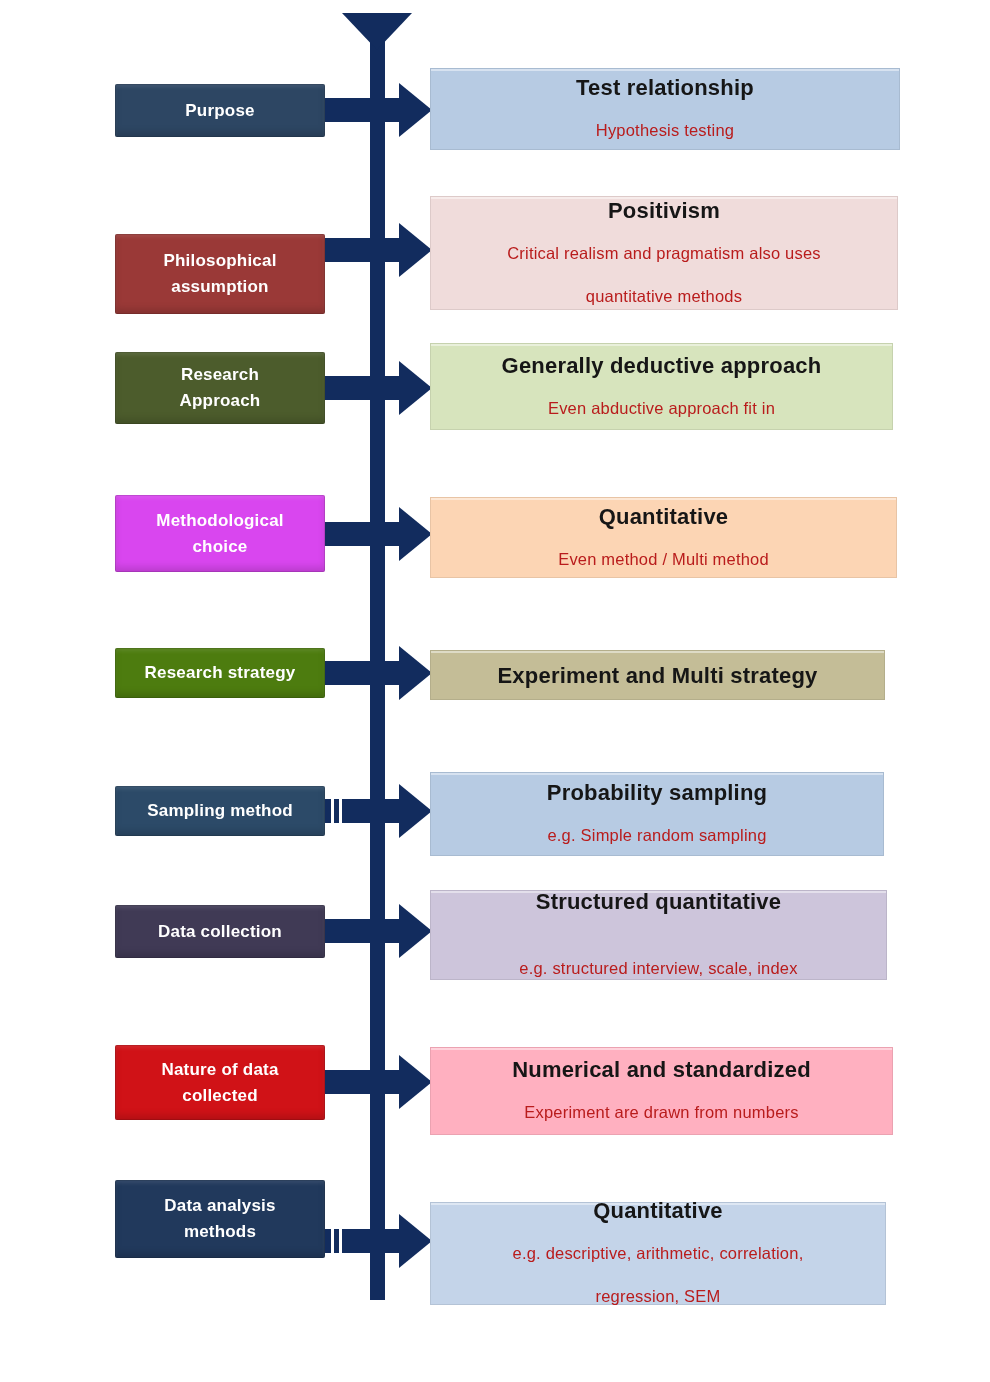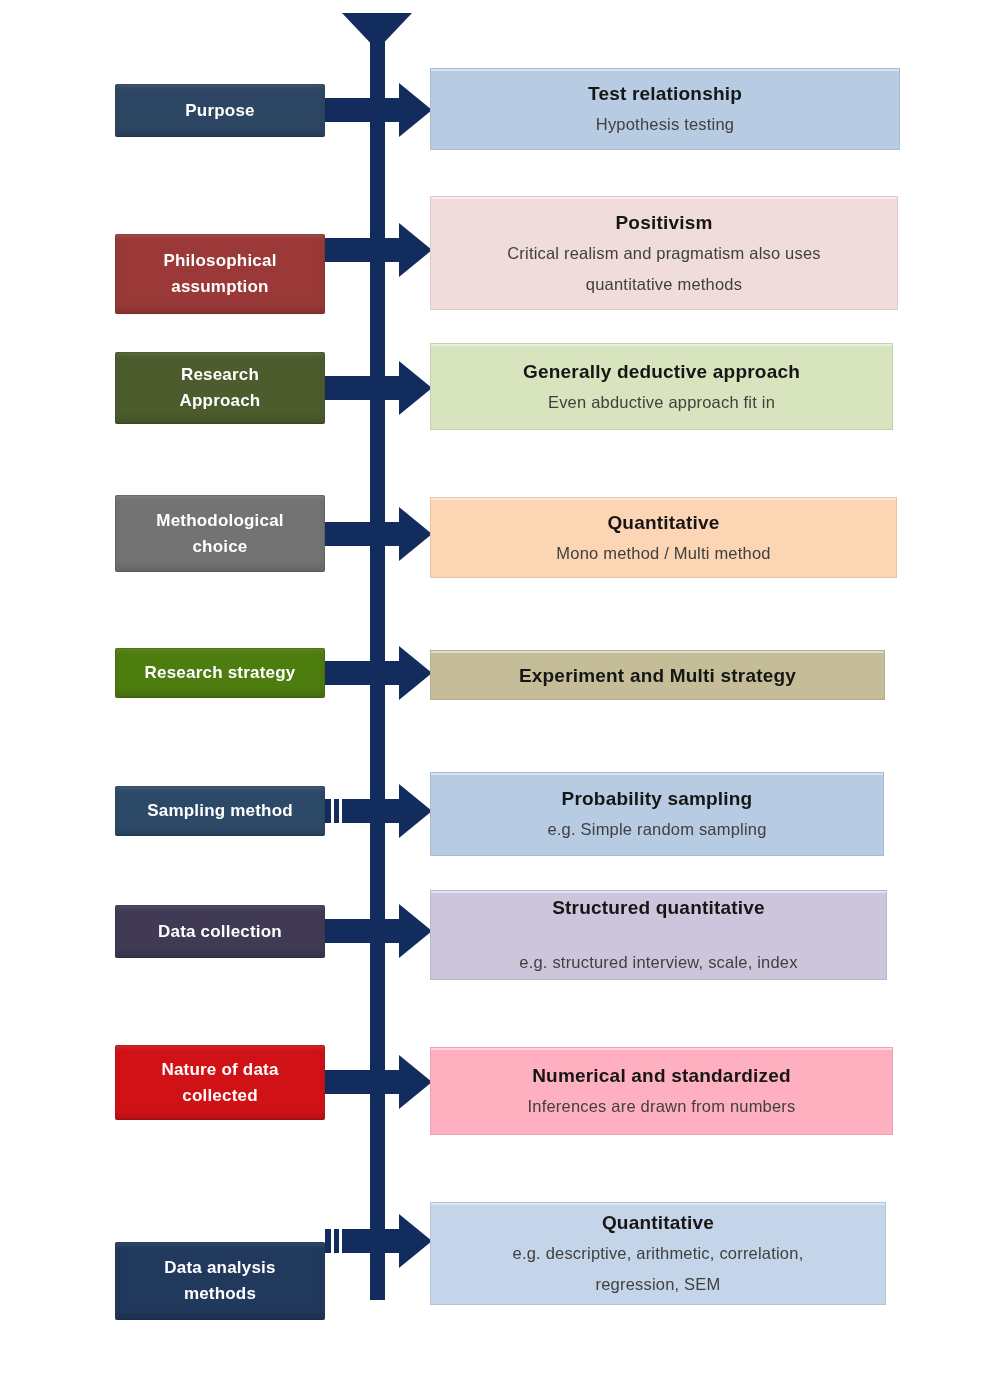"Test relationship" .detail-title { font-size: 19px -> 22px }
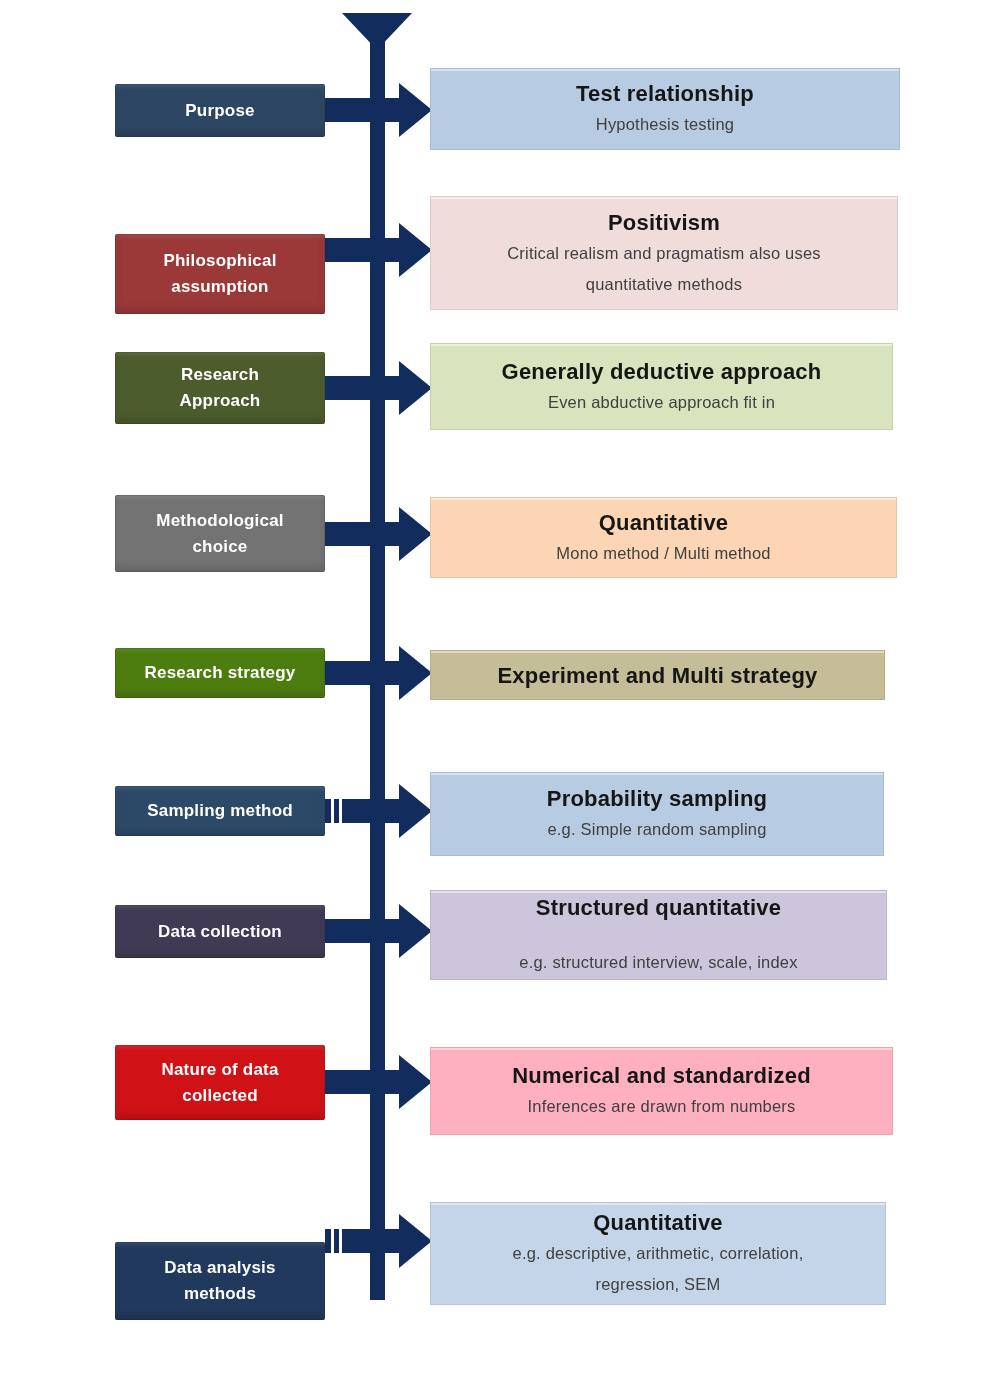"Hypothesis testing" .detail-line { color: #404040 -> #b91c1c; margin-top: none -> 12px }
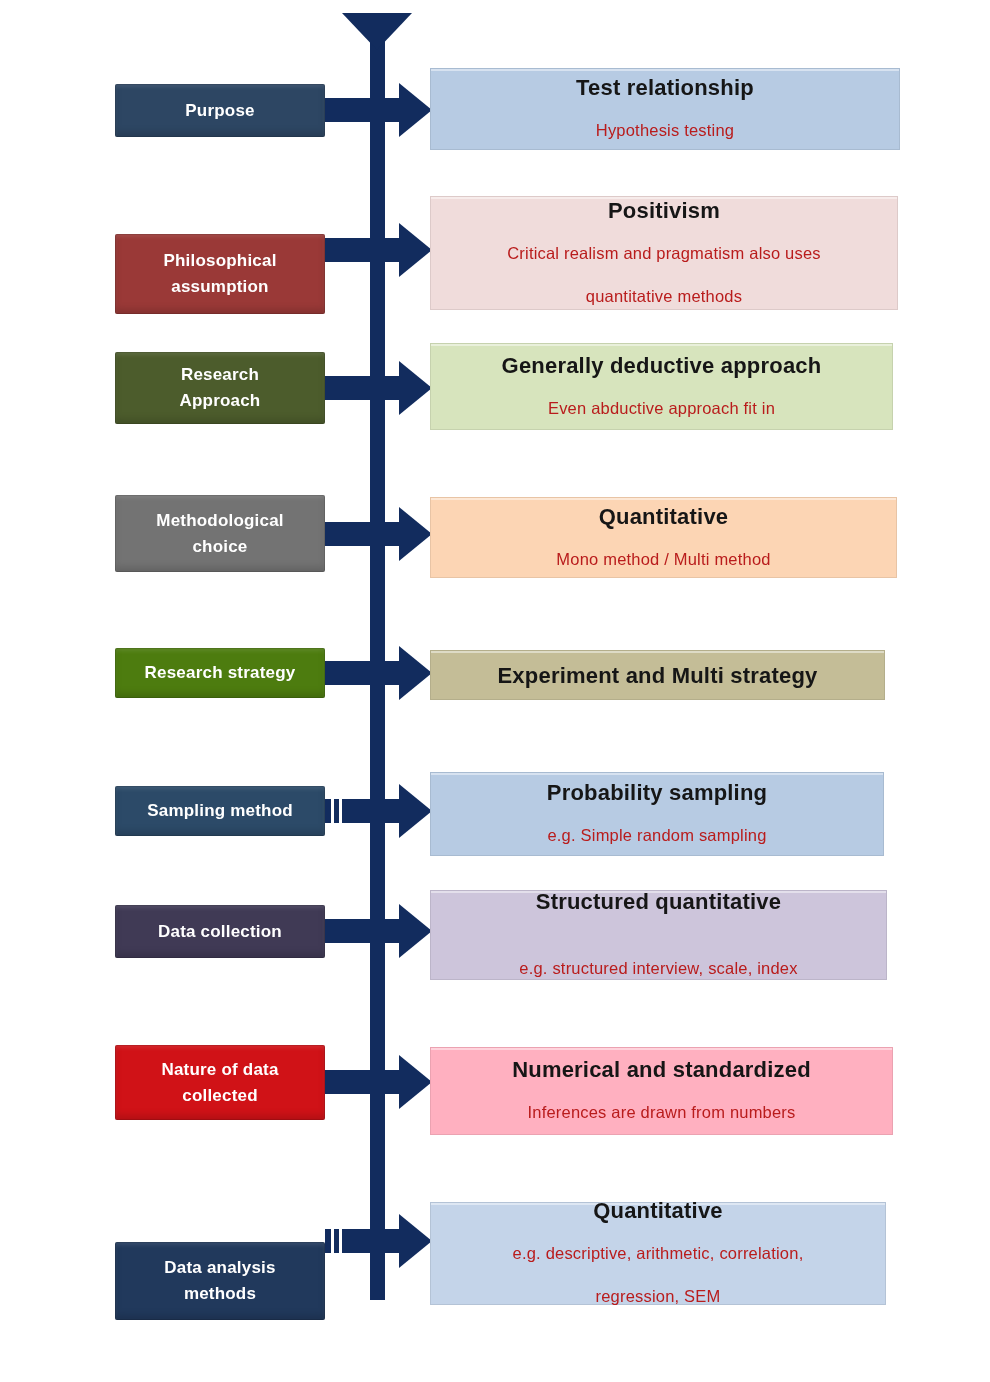"Methodological" div.stage-box { background-color: #737373 -> #d946ef }
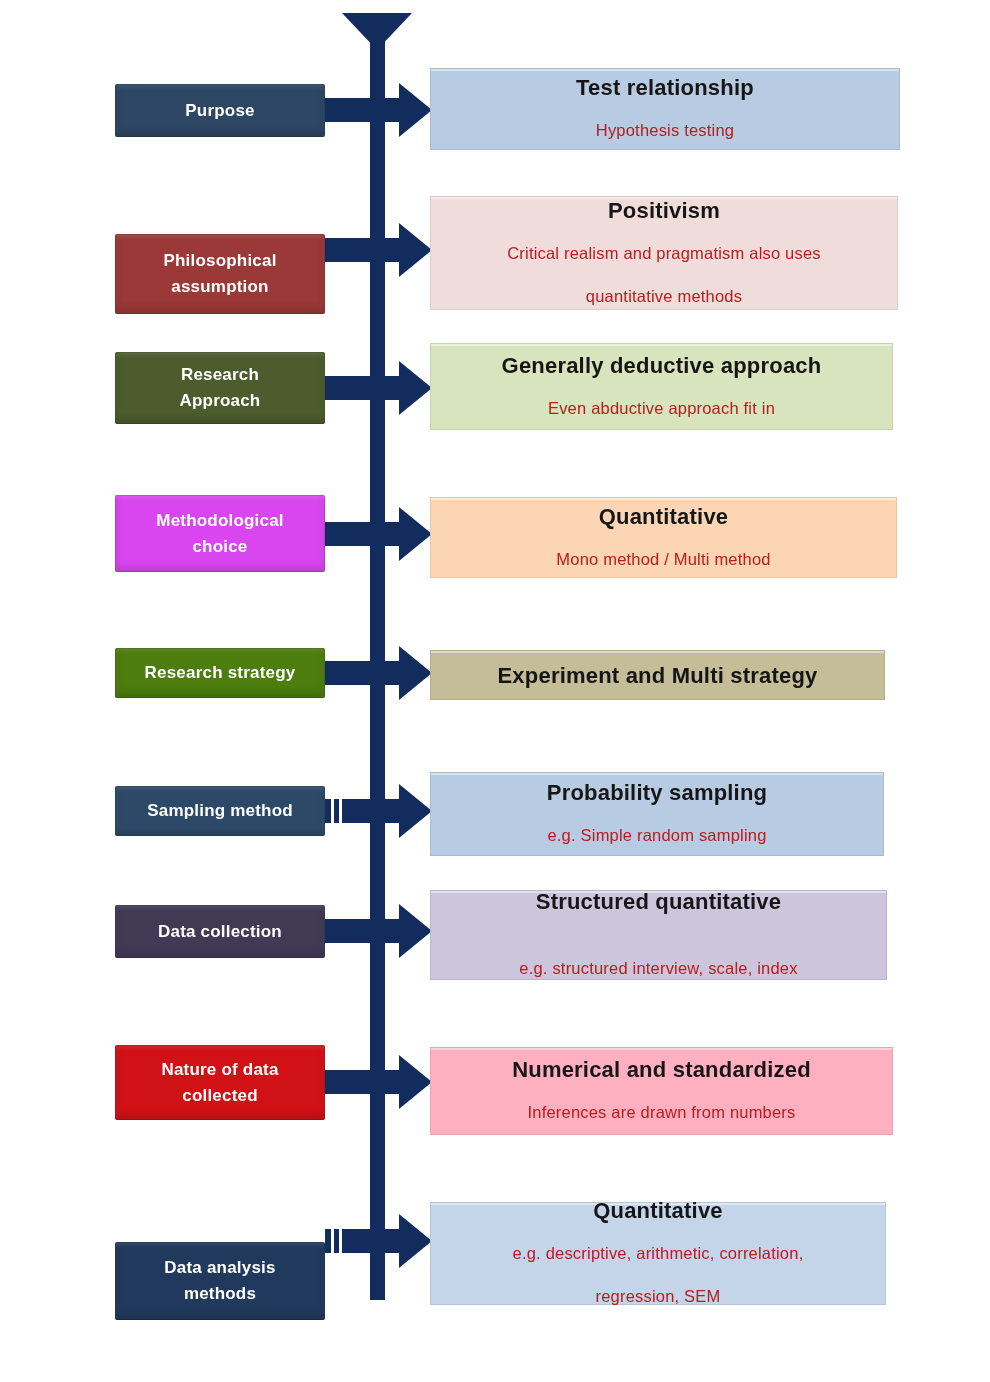"Mono method / Multi method" div.detail-line { text: Mono -> Even }
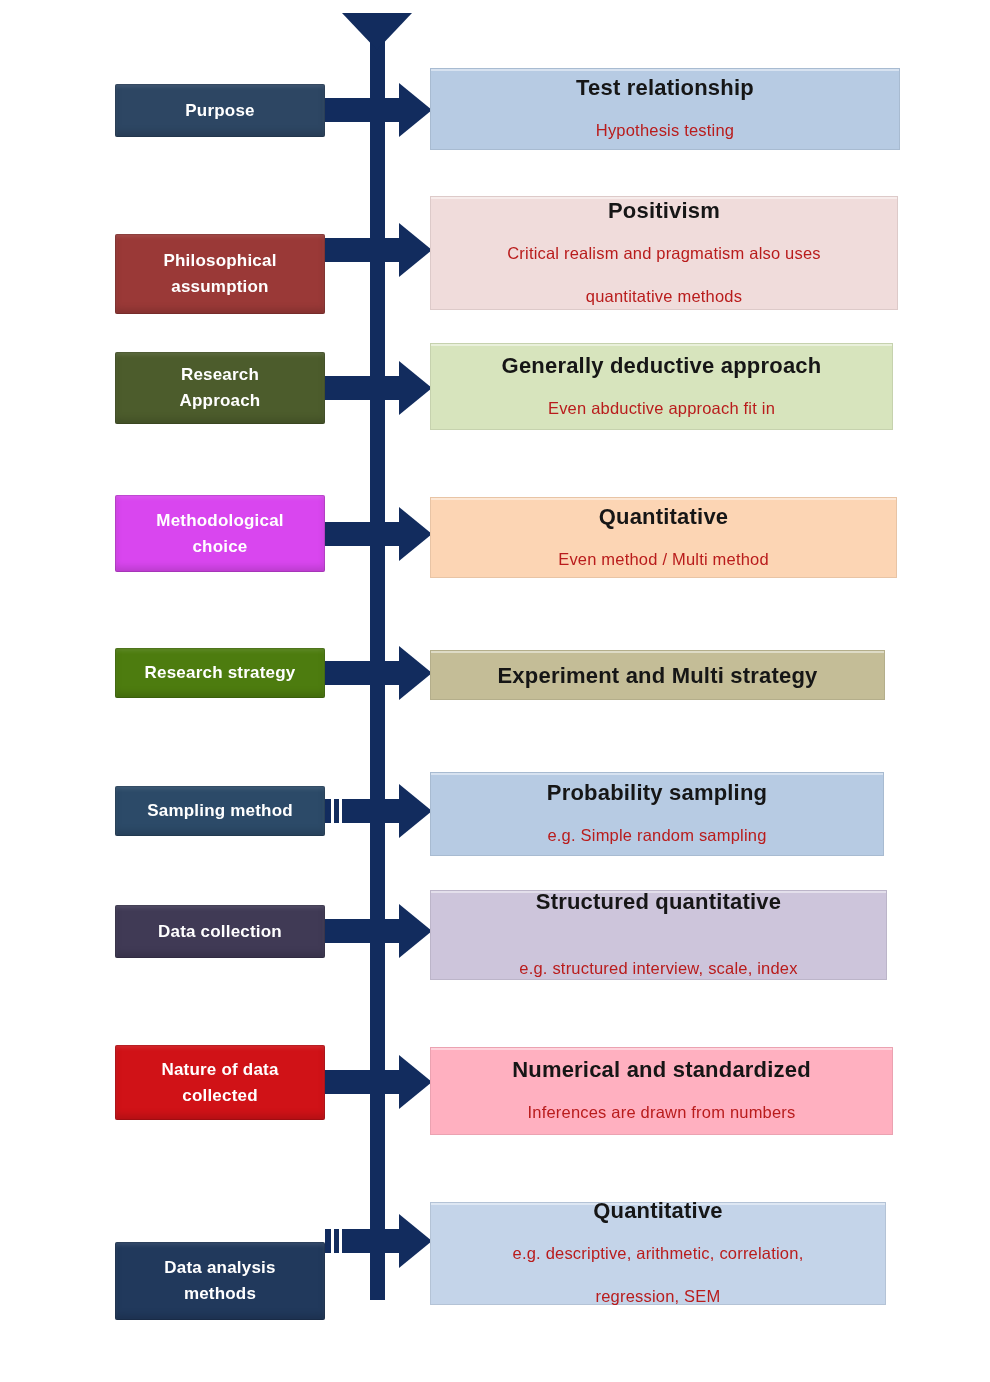"Inferences are drawn from numbers" div.detail-line { text: Inferences -> Experiment }
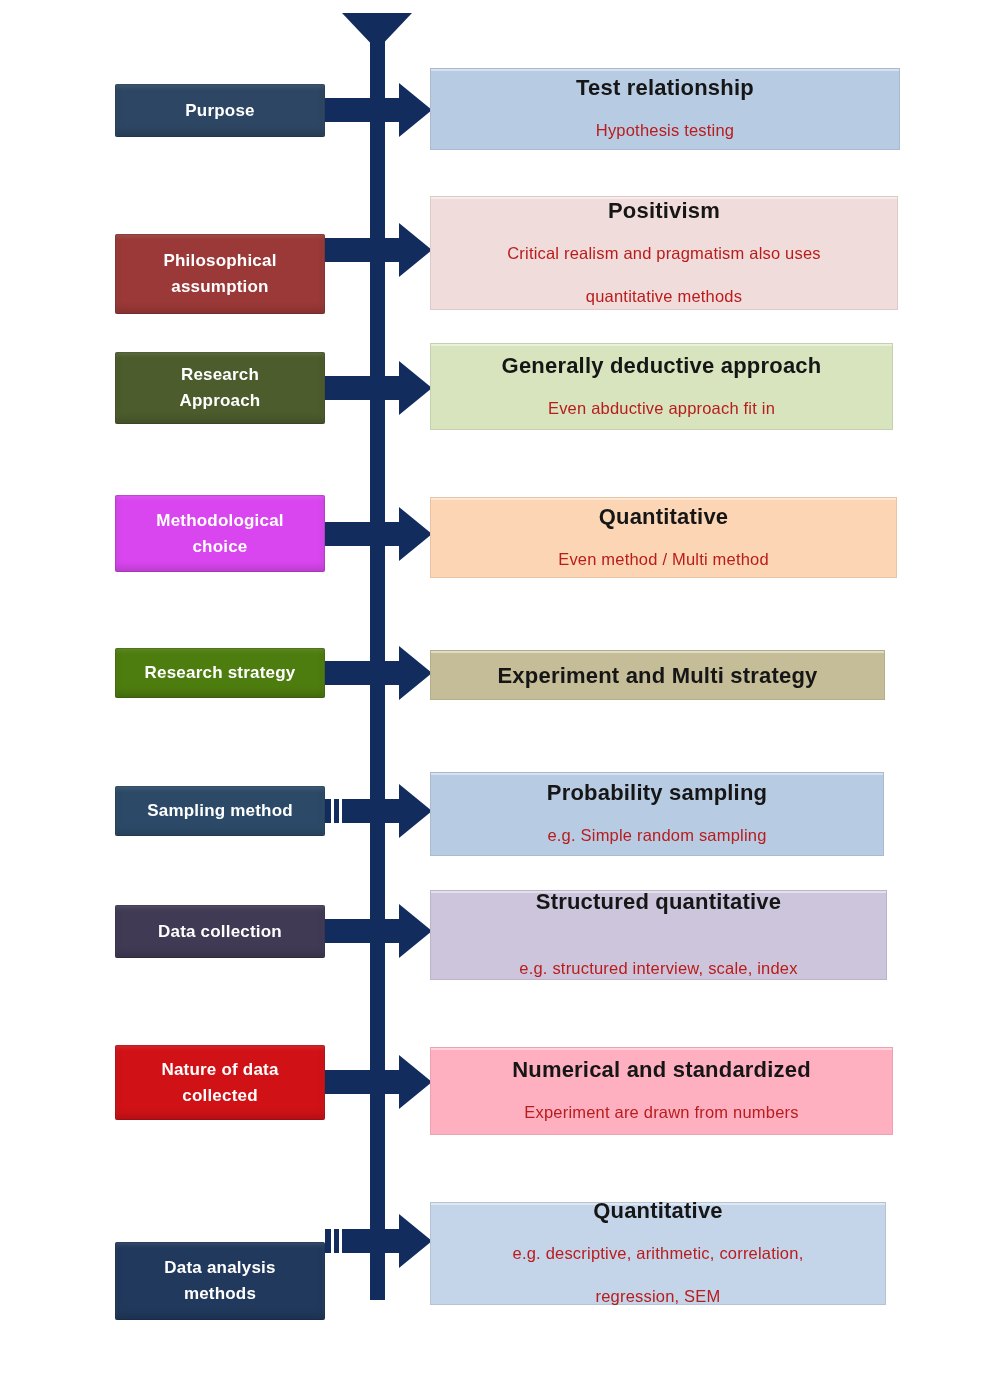"Data analysis" div.stage-box { top: 1242px -> 1180px }
